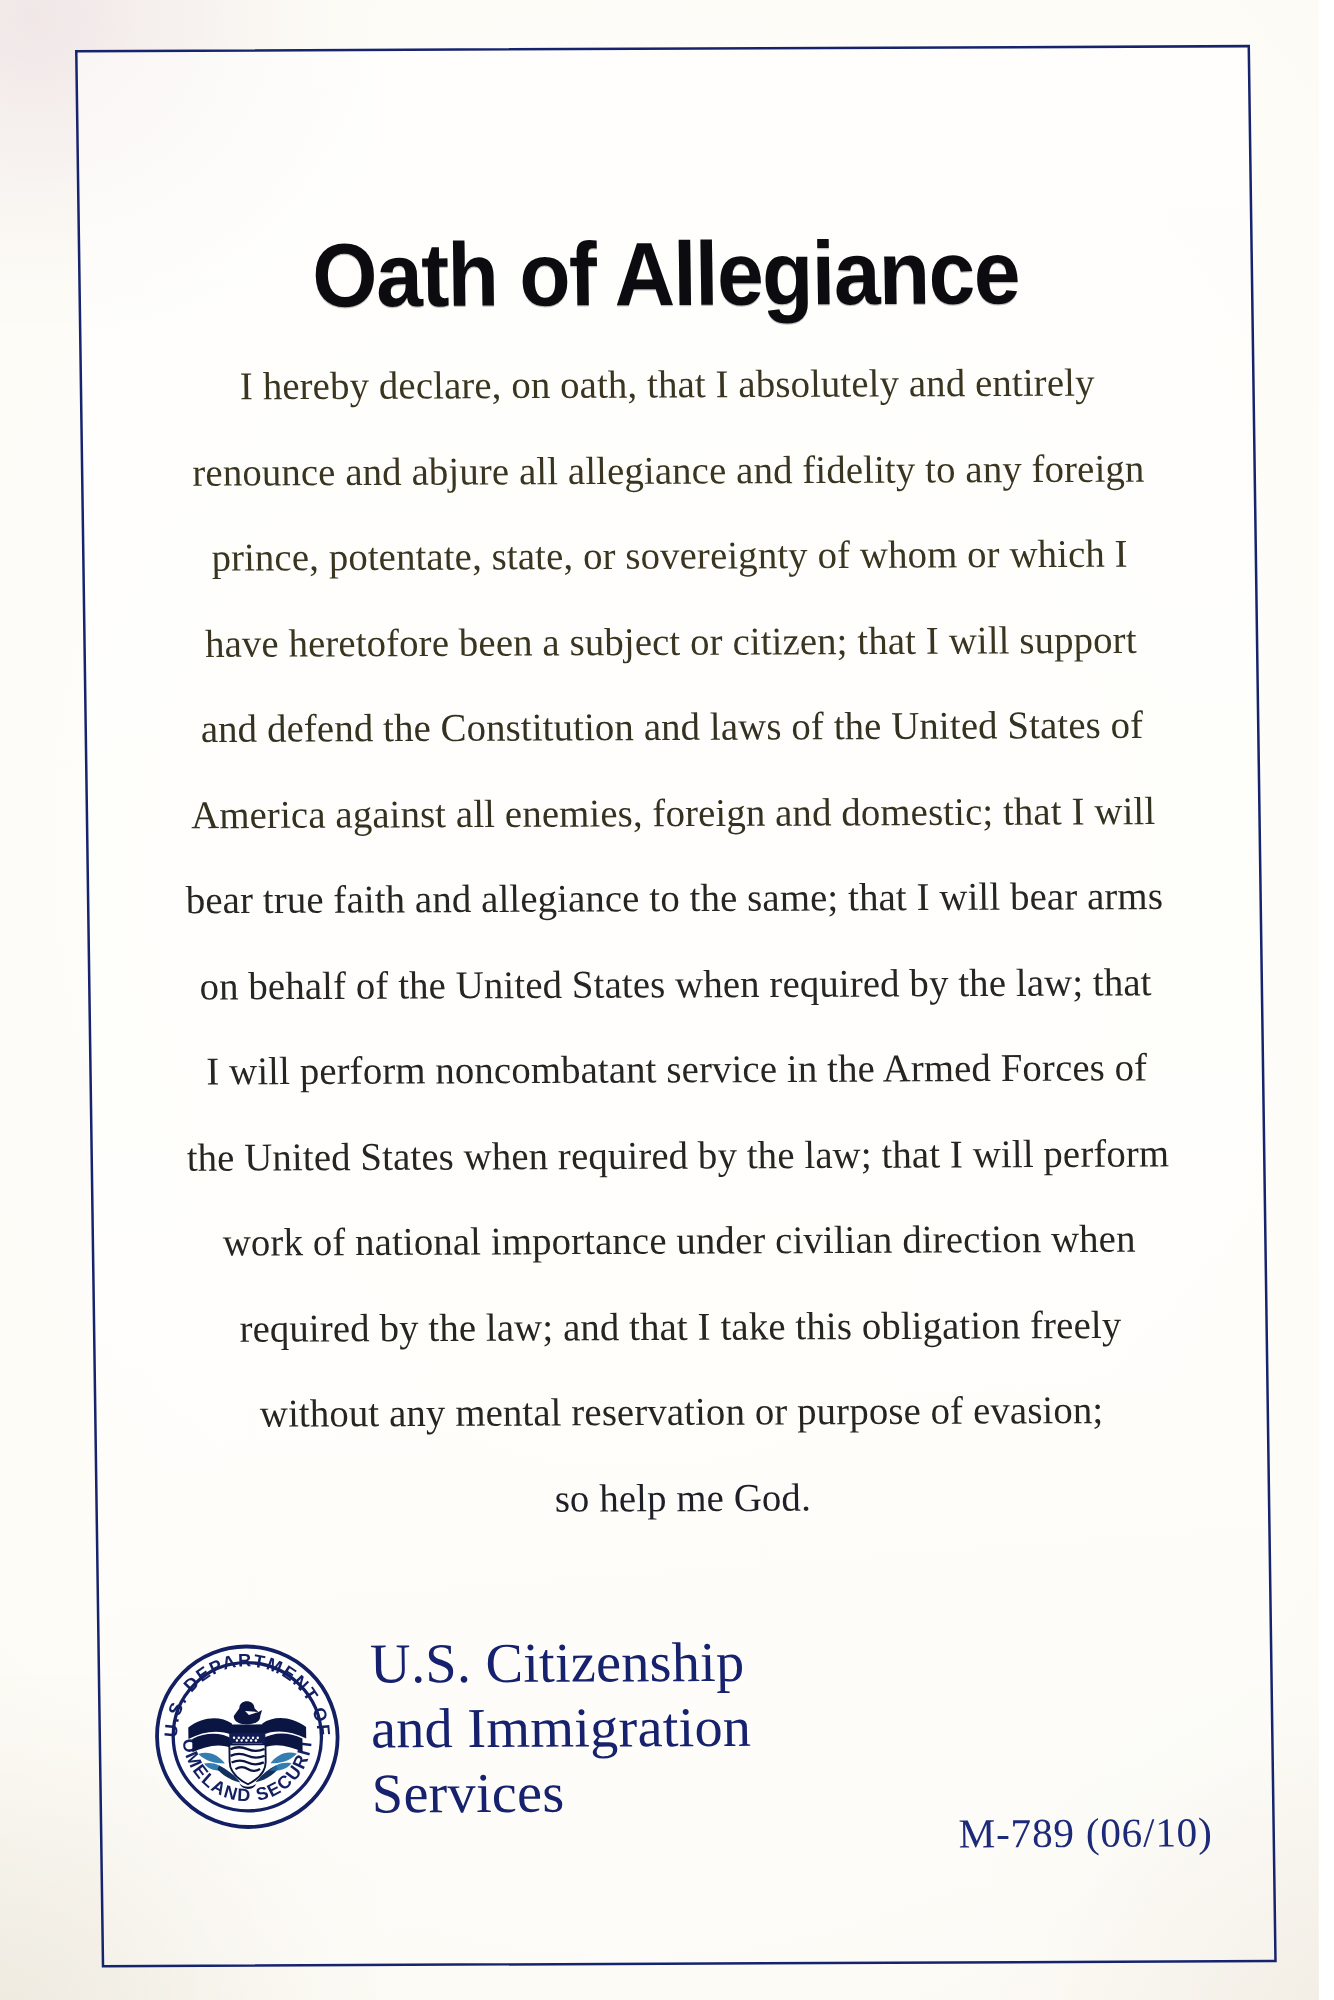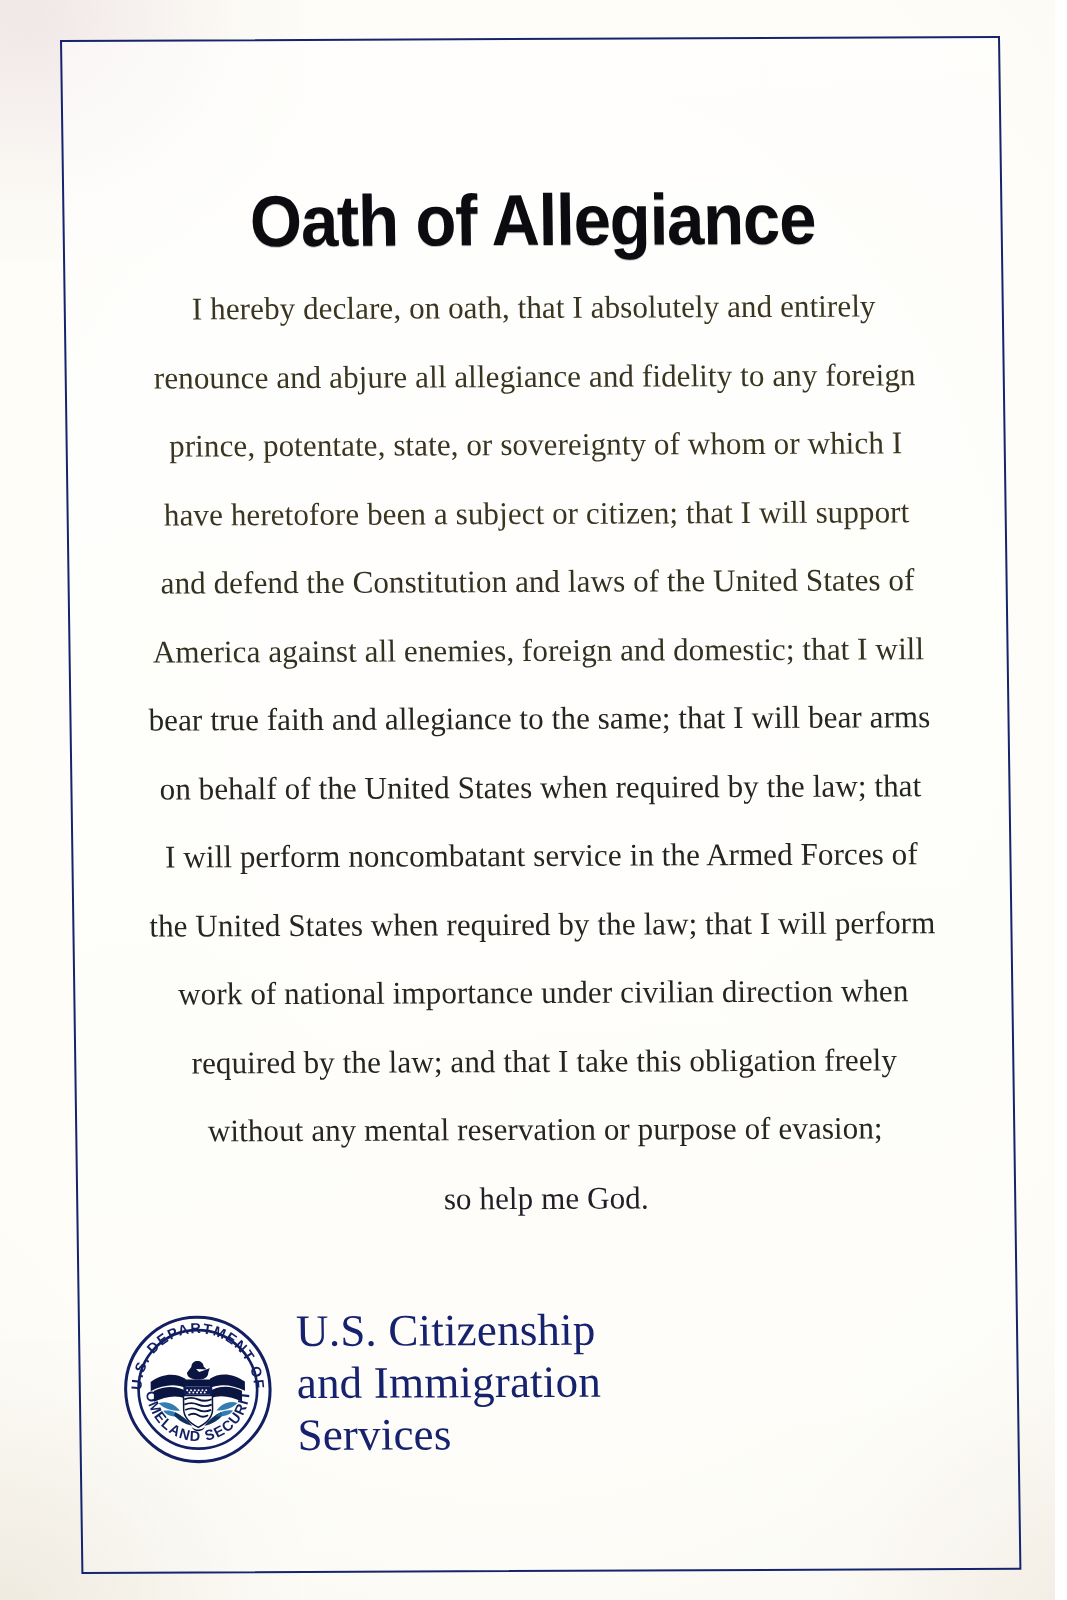"M-789 (06/10)" div.doc-number { html: none -> <div>M-789 (06/10)</div> }
